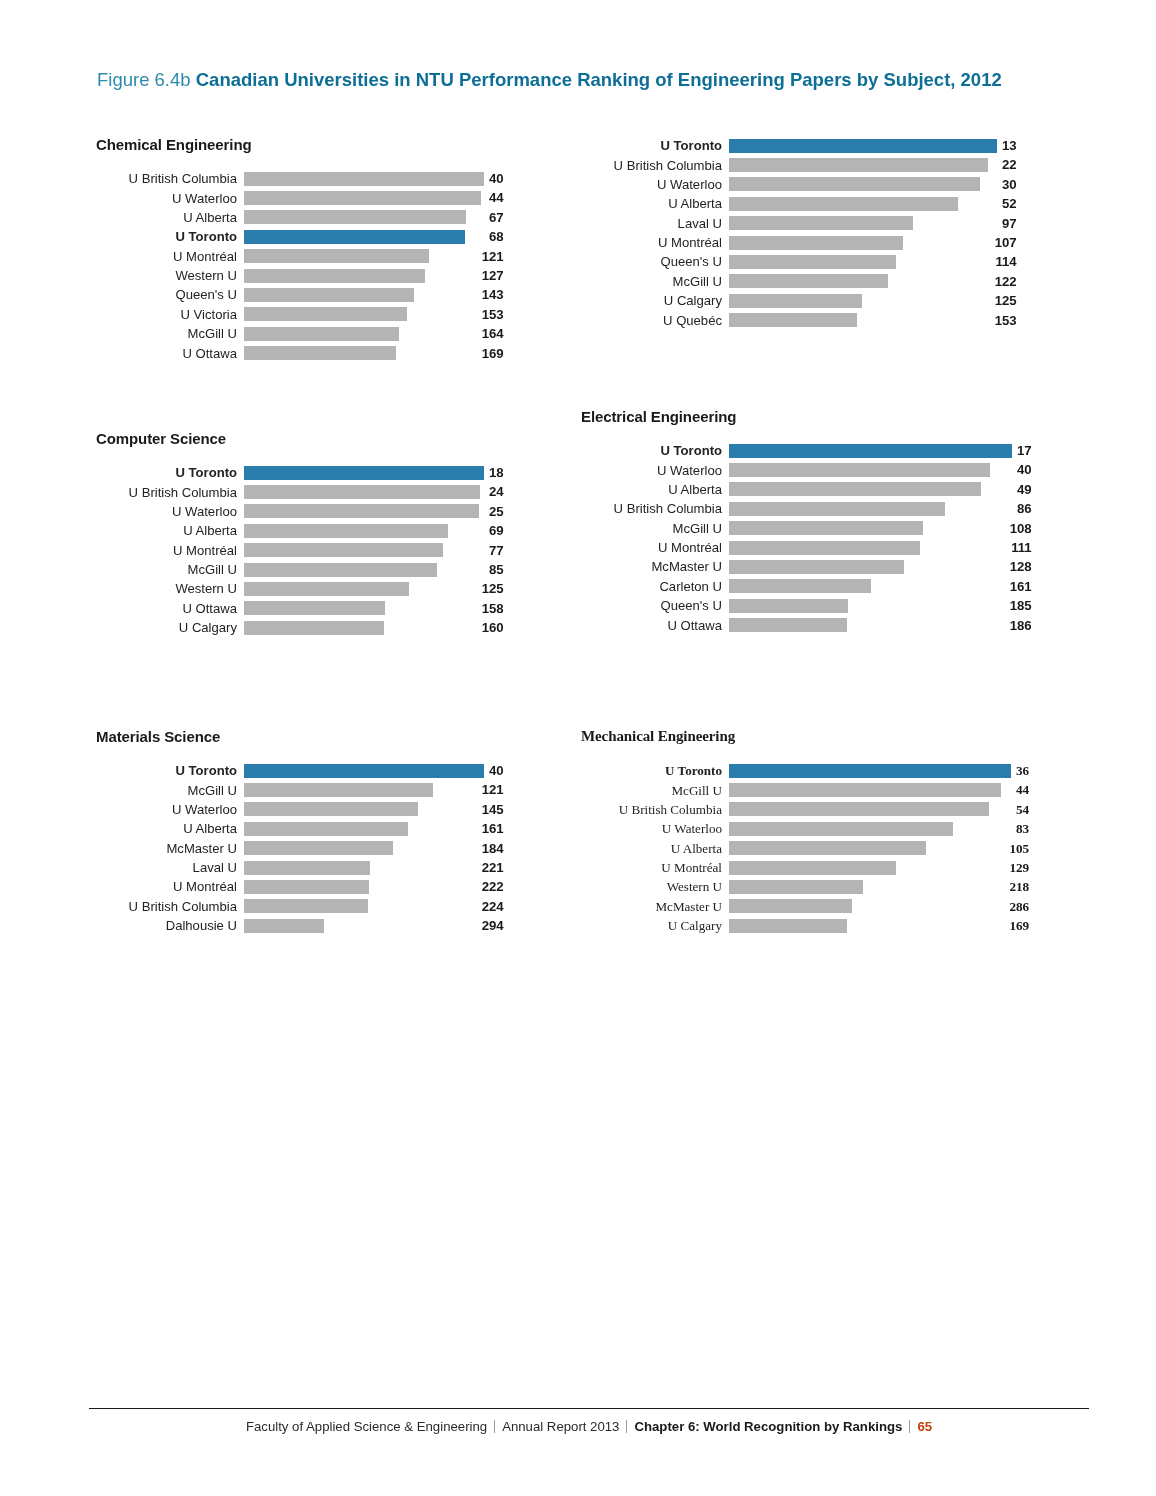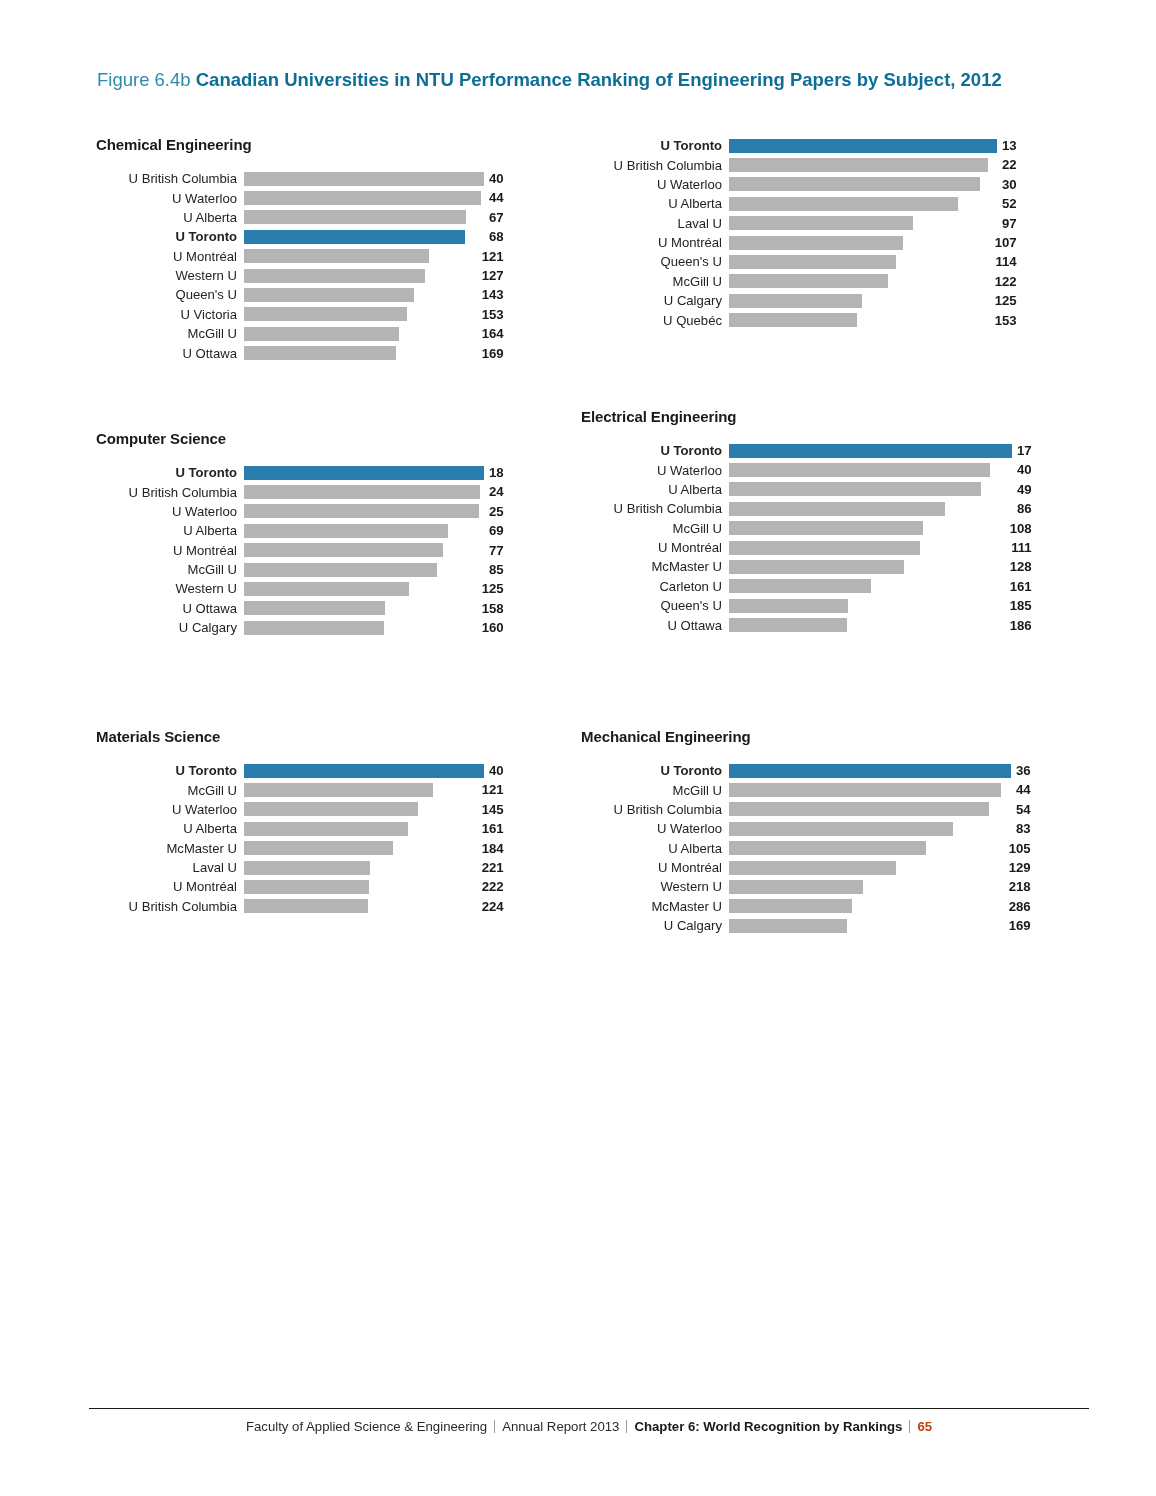"Mechanical Engineering" div.chart { font-family: none -> Liberation Serif, serif }
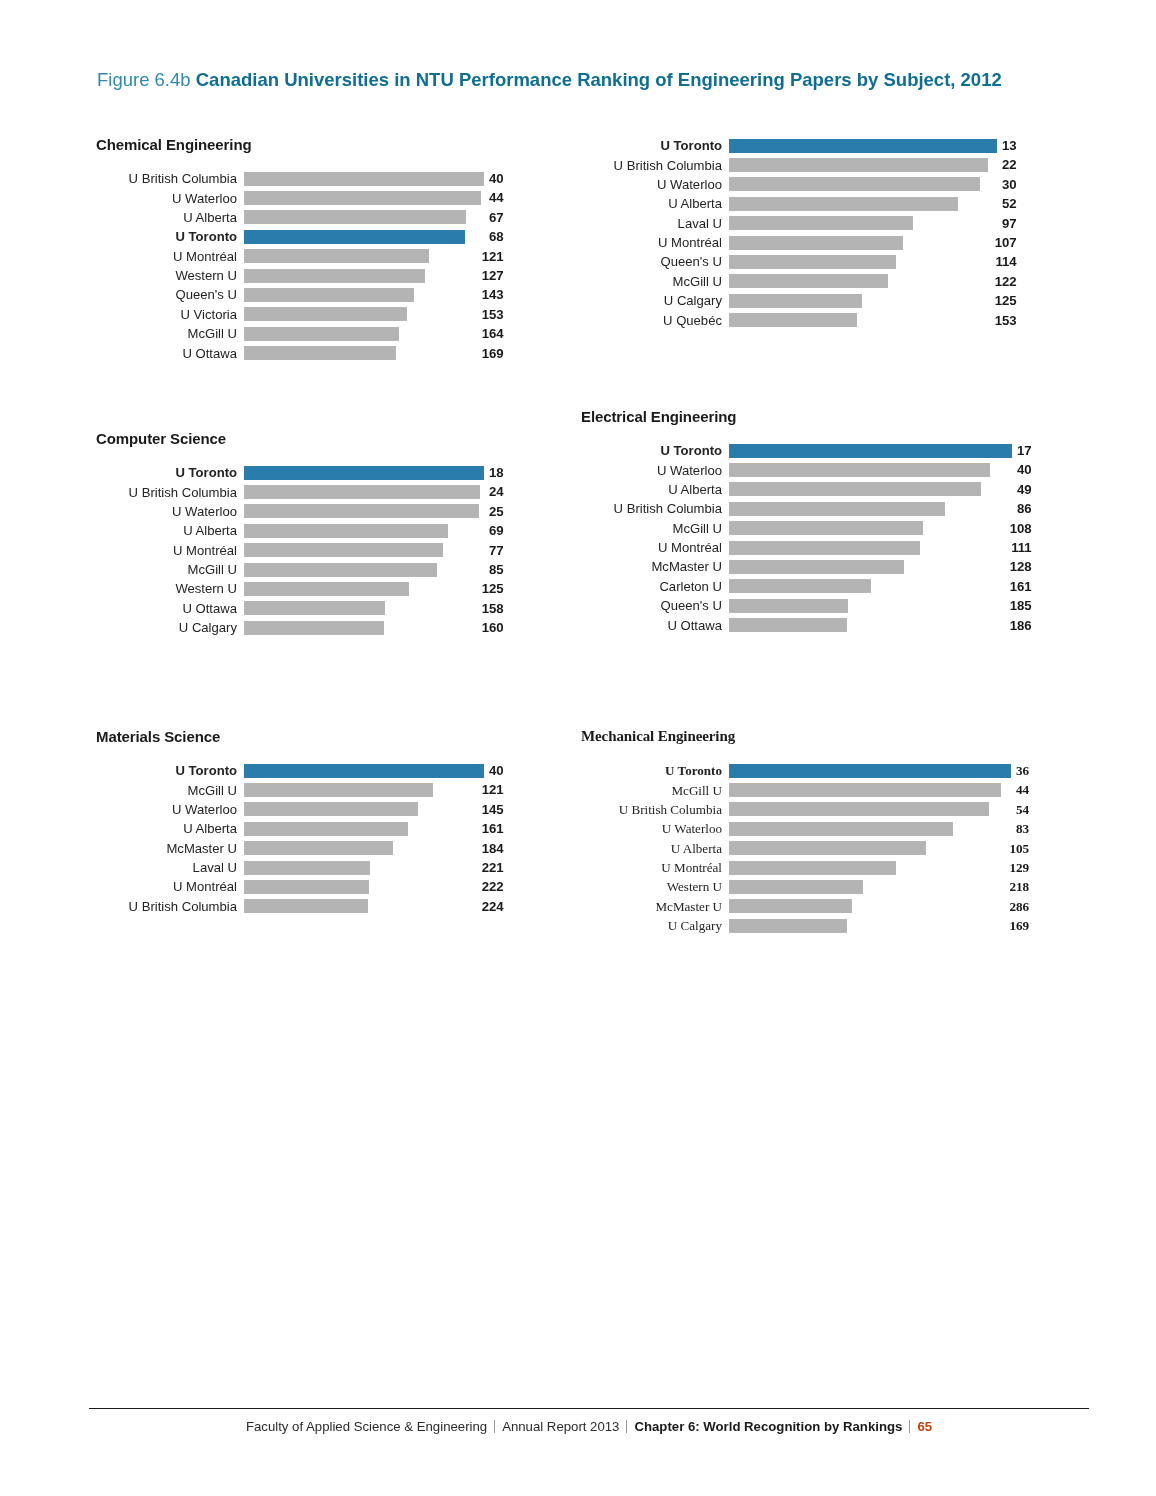"Dalhousie U" div.row { html: none -> <div> <div>Dalhousie U</div> <div> <div></div> <div>294</div> </div> </div> }
